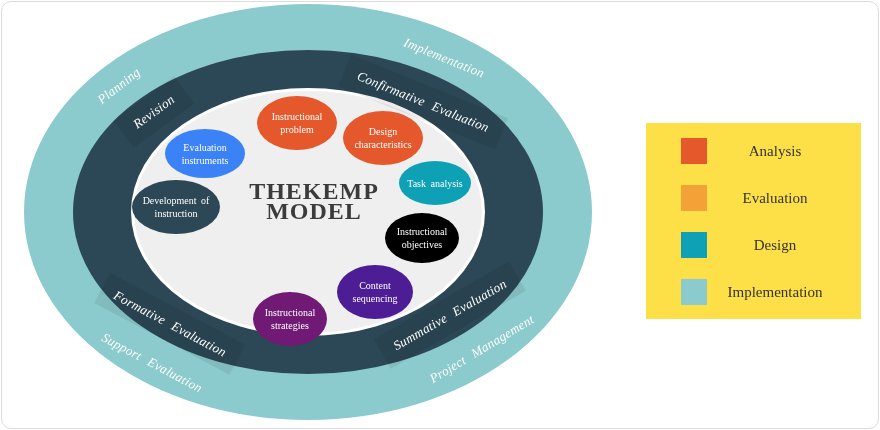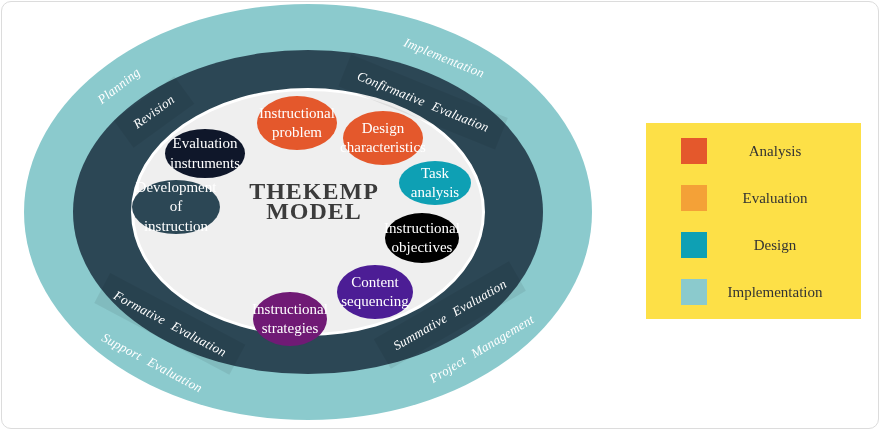"Instructional problem" .node { font-size: 15px -> 10px }
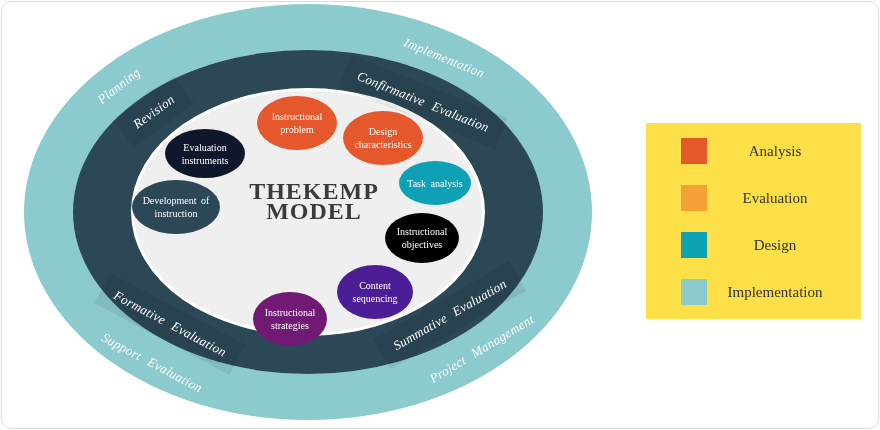"Evaluation instruments" div.node { background: #0f172a -> #3b82f6 }
